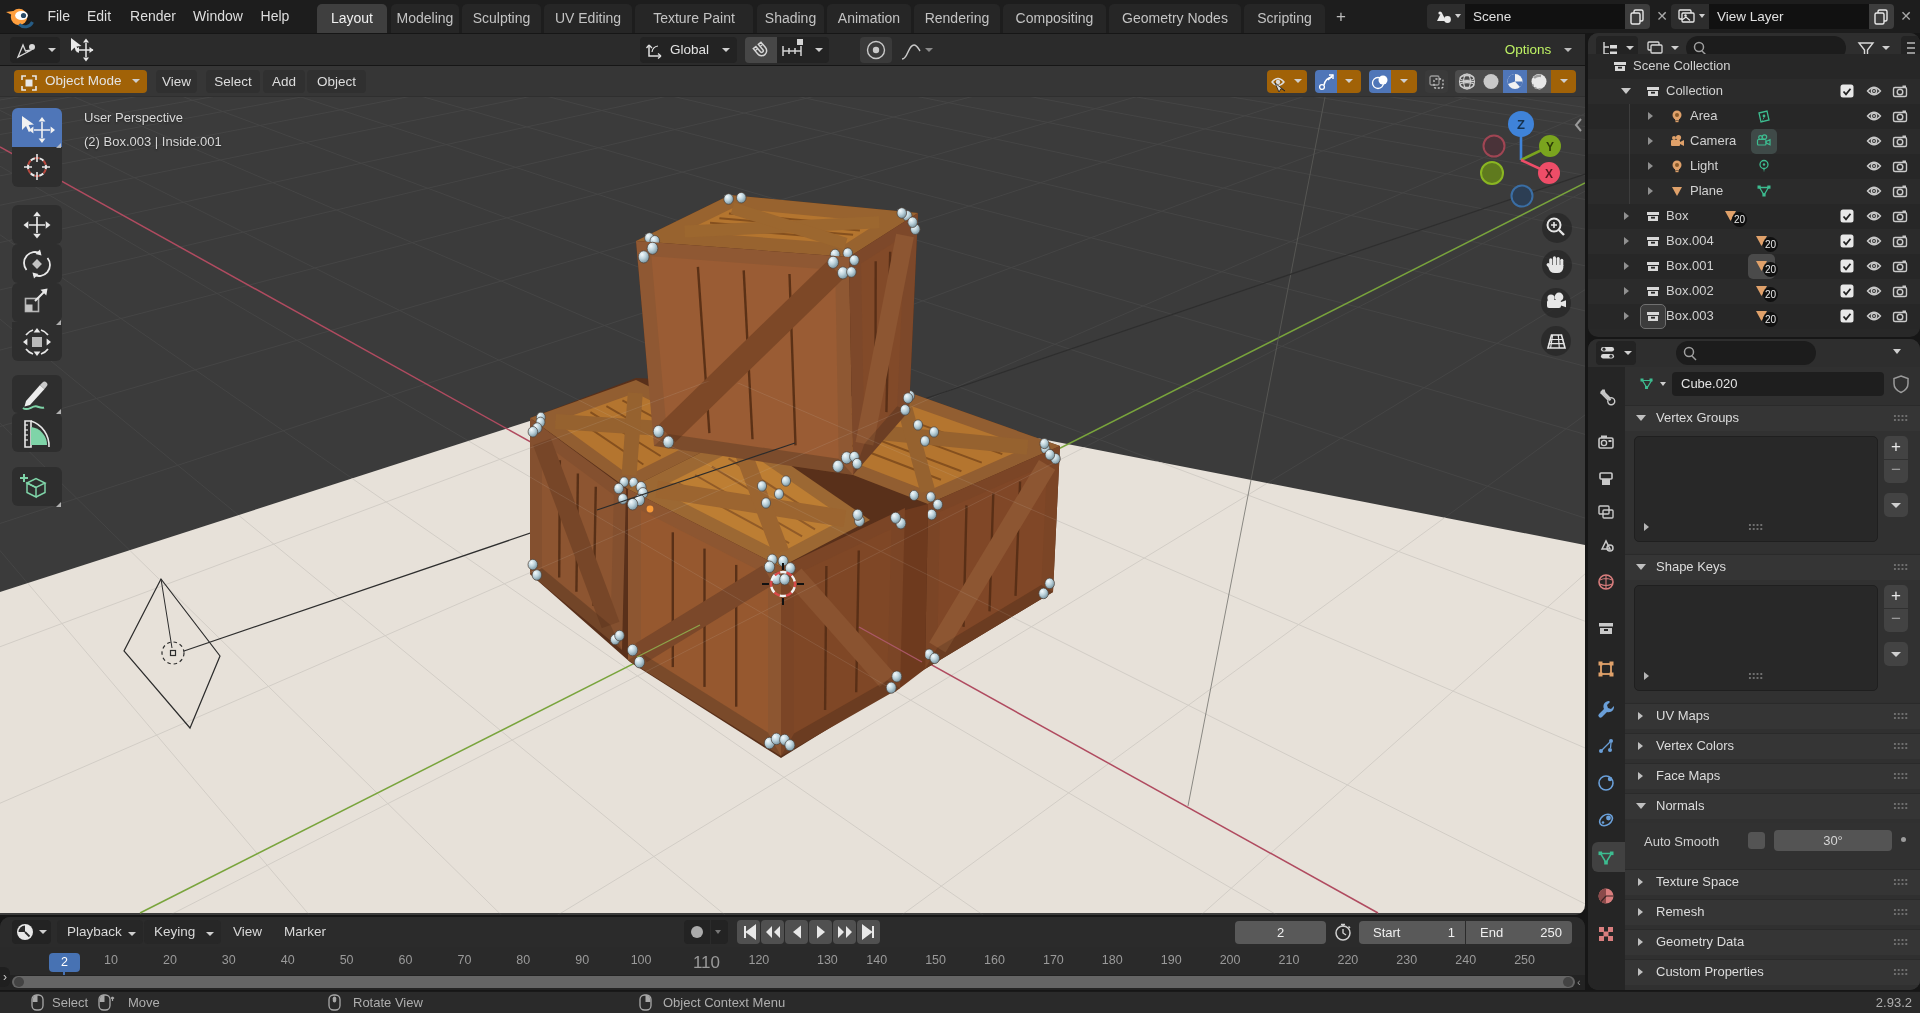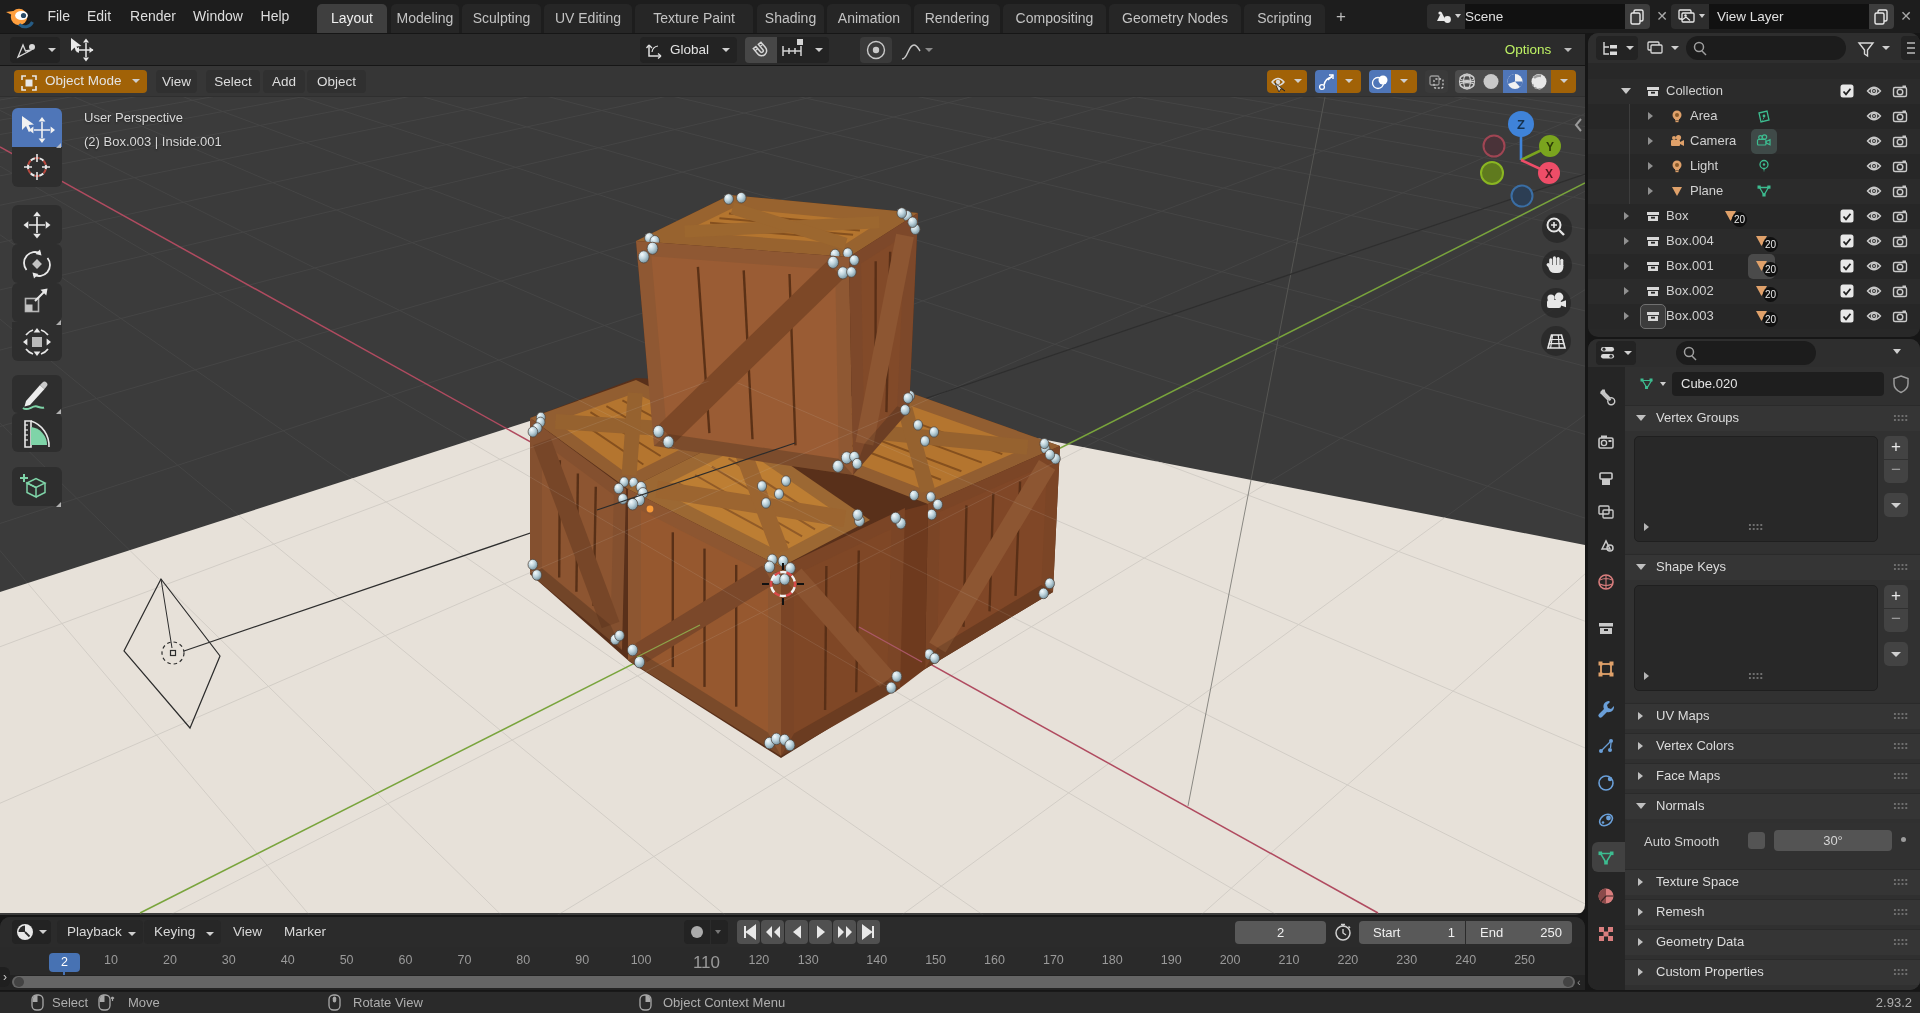"Scene" div.abs { padding-left: none -> 8px }
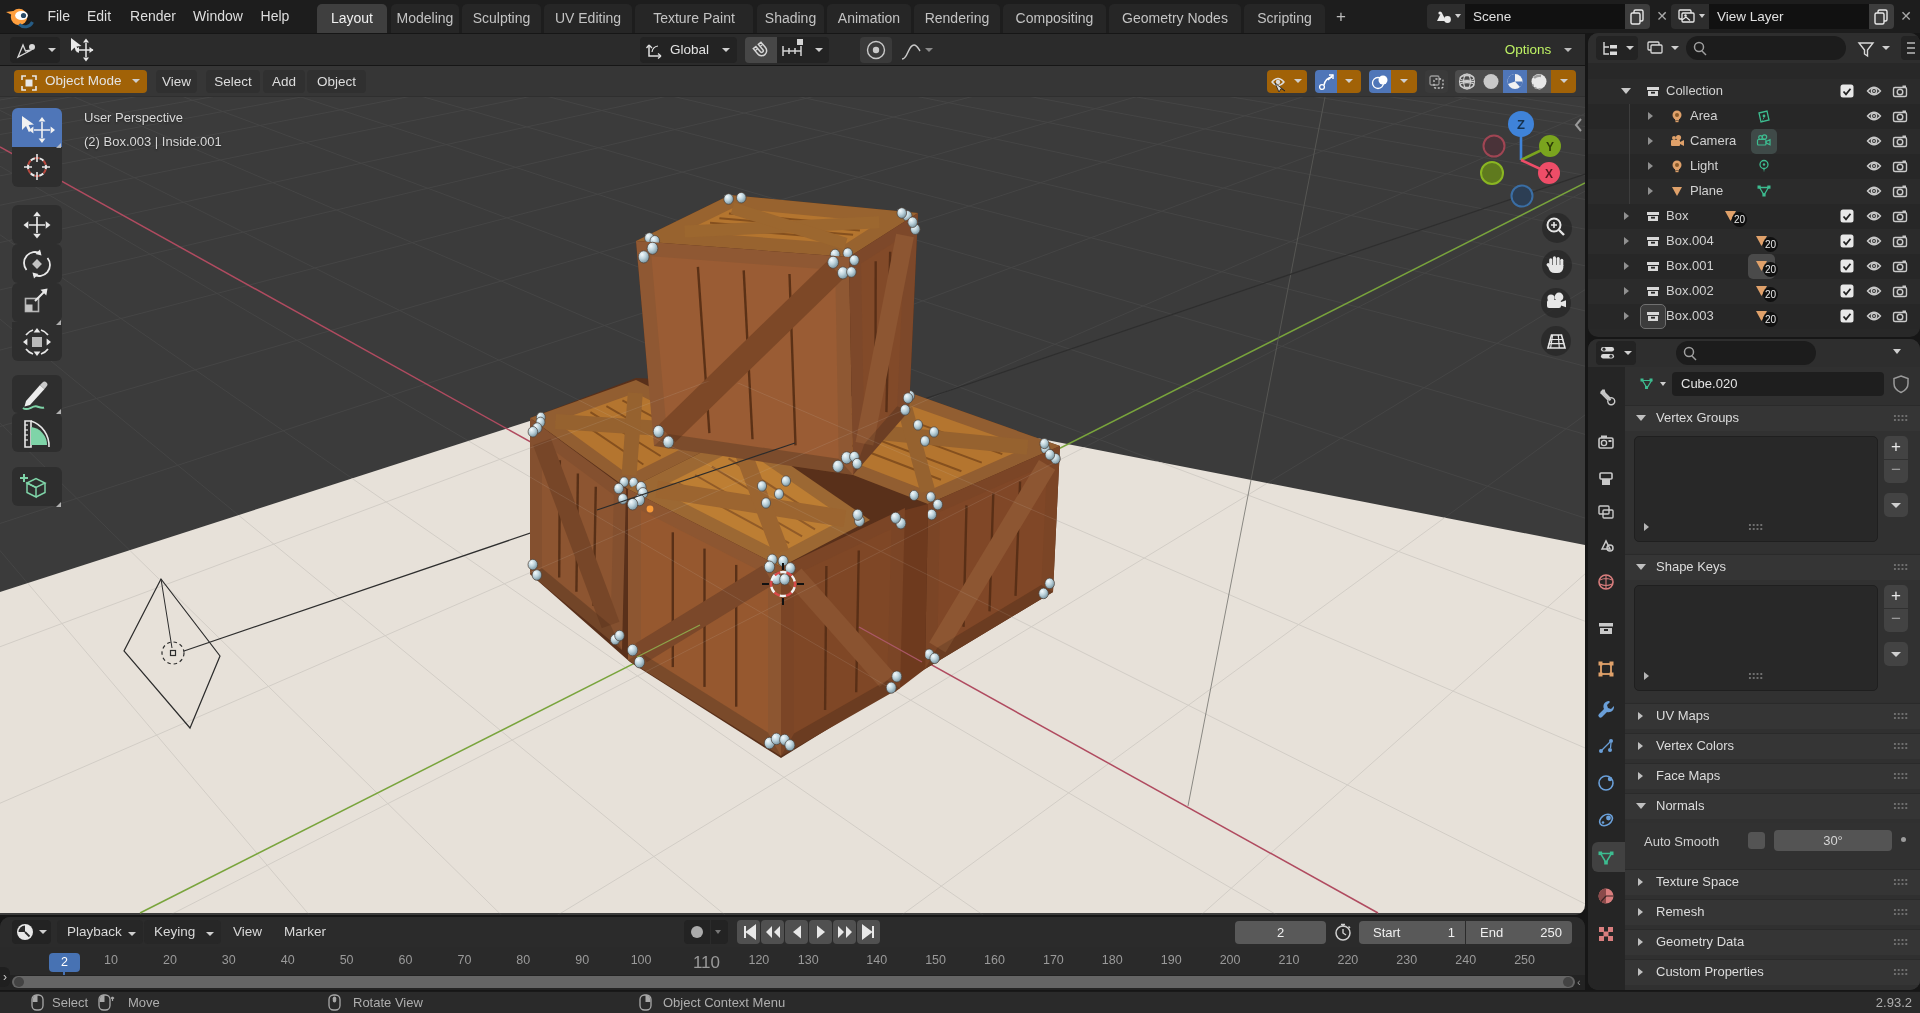"Scene Collection" div.orow { html: none -> <div> <div> <svg> <path></path> <rect></rect> </svg> </div> <div>Scene Collection</div> </div> }
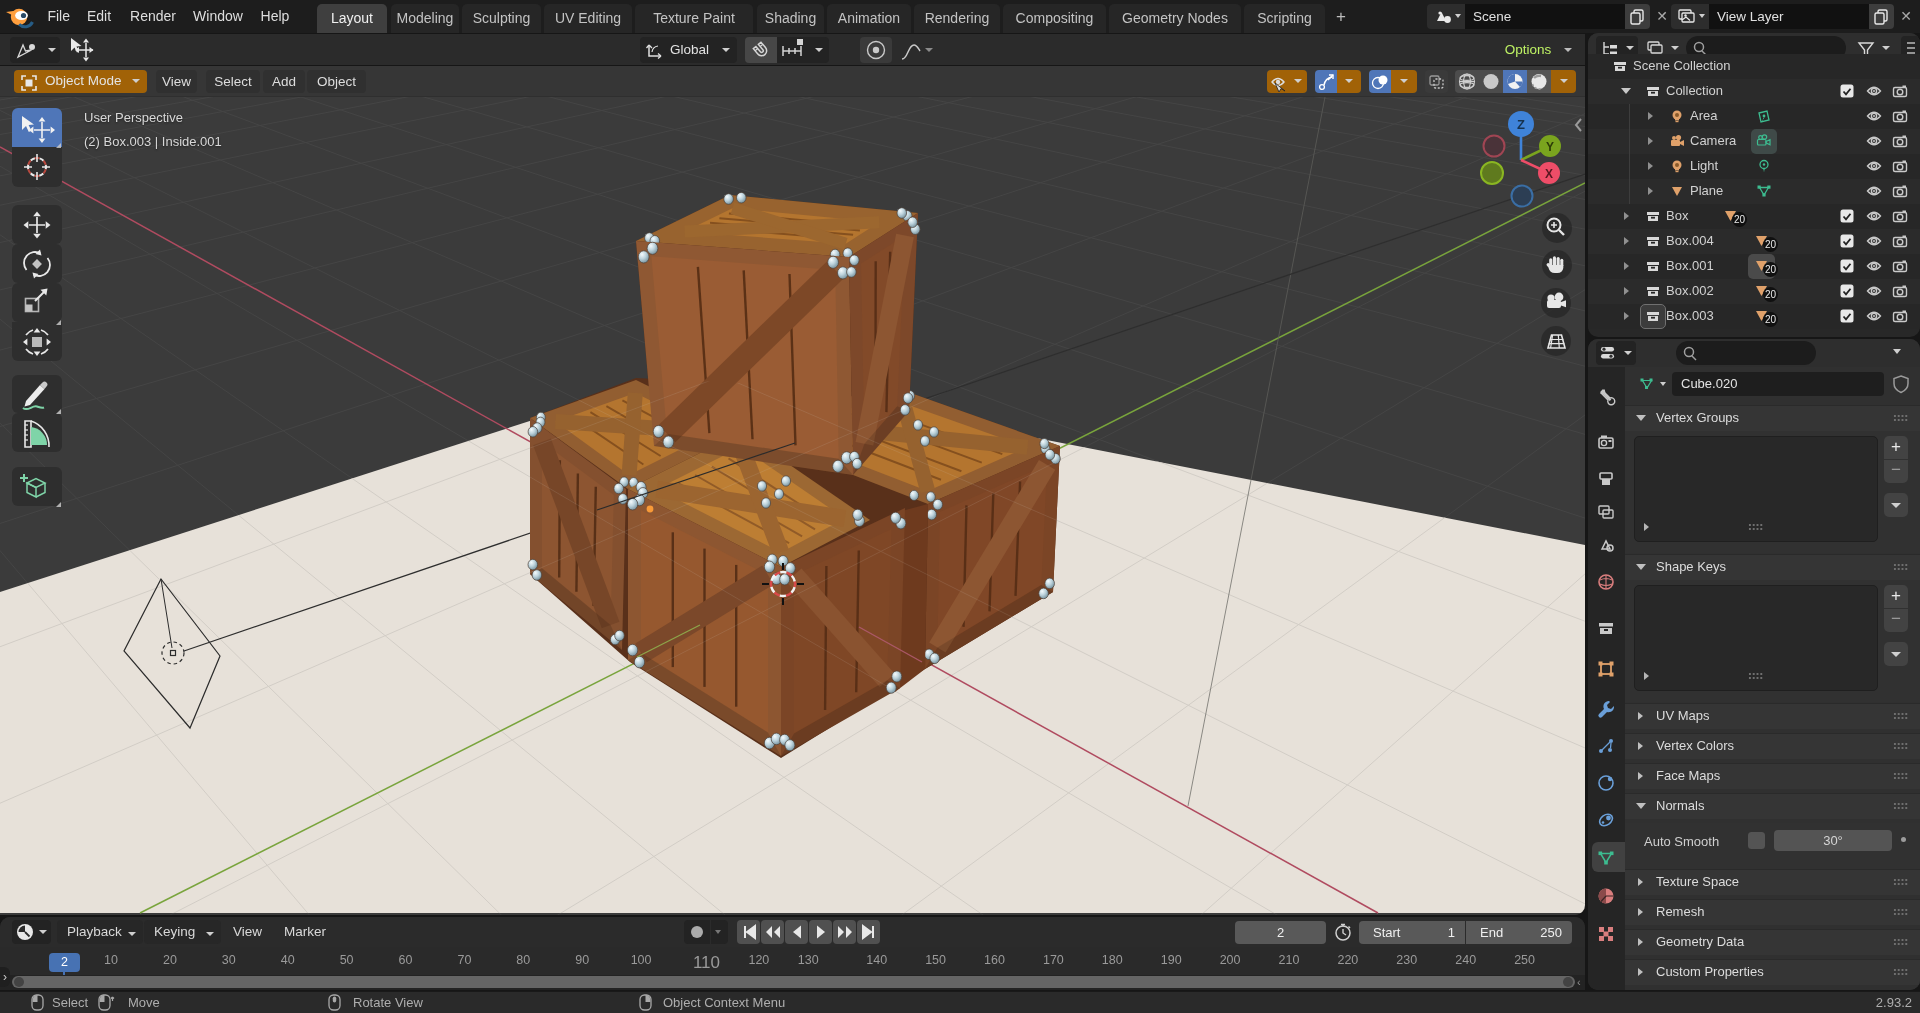"130" div.abs { text-align: left -> right }
